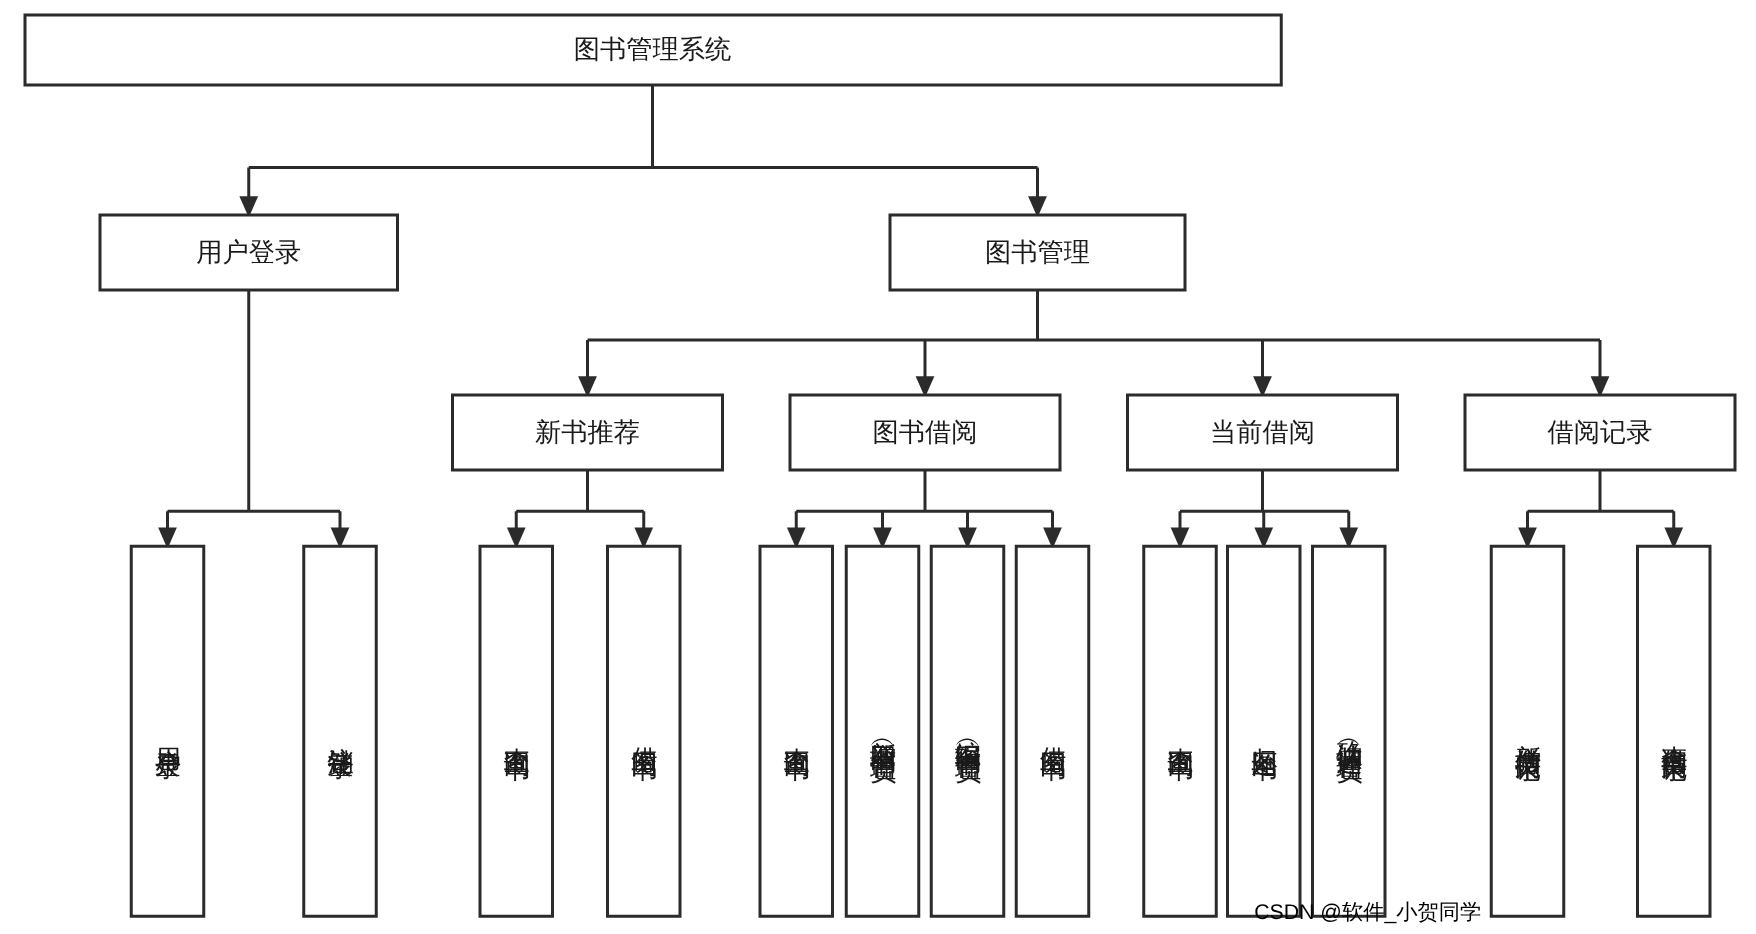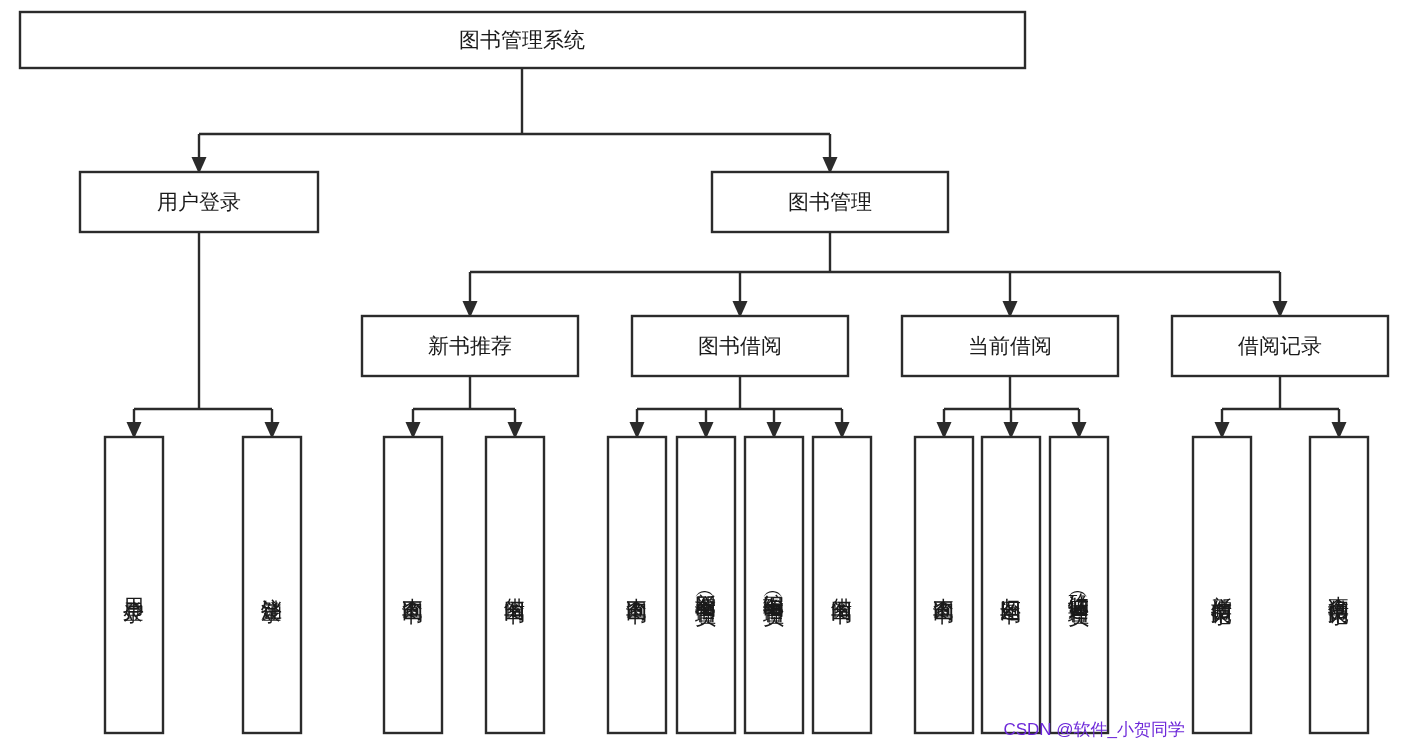"CSDN @软件_小贺同学" .watermark { color: #6d28d9 -> #000000 }
